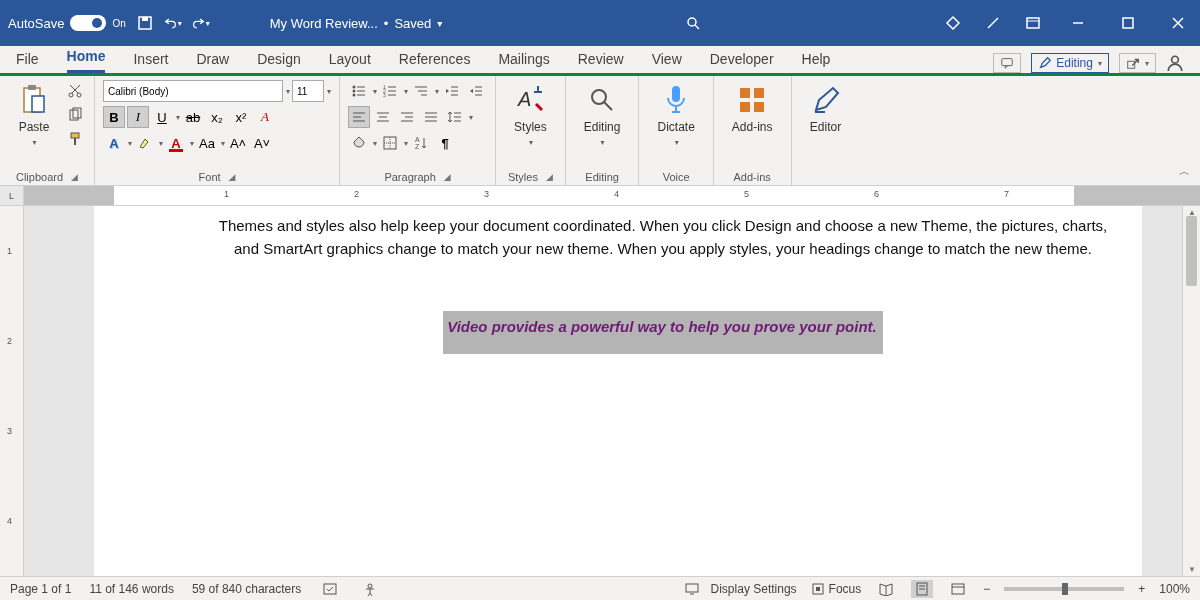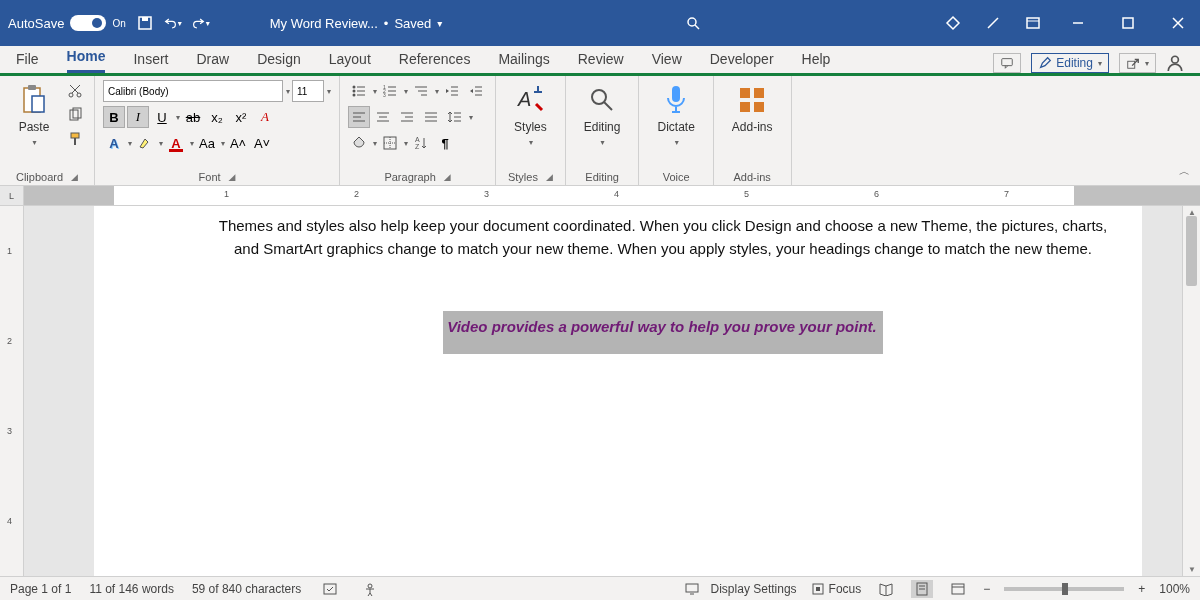"Editor" div.group { html: none -> <div> <div> <div> <span> <svg> <path></path> <line></line> </svg> </span> <span>Editor</span> </div> </div> <div></div> </div> }
